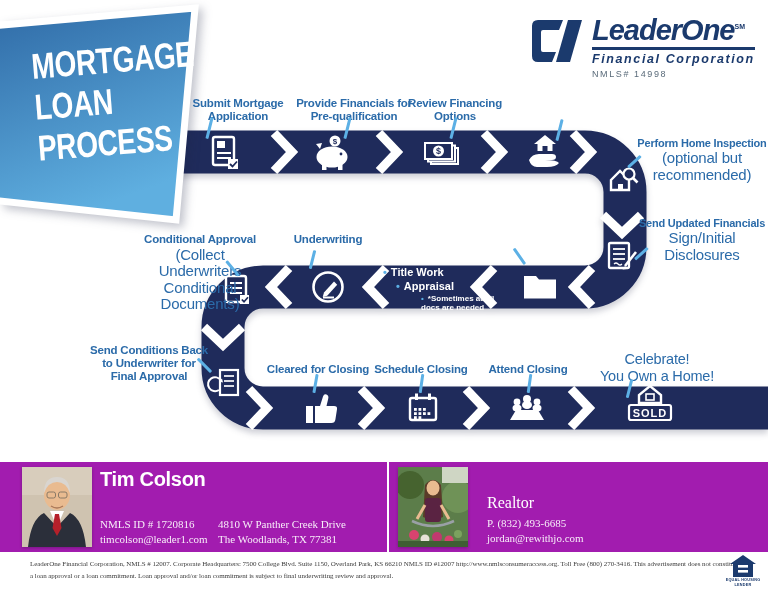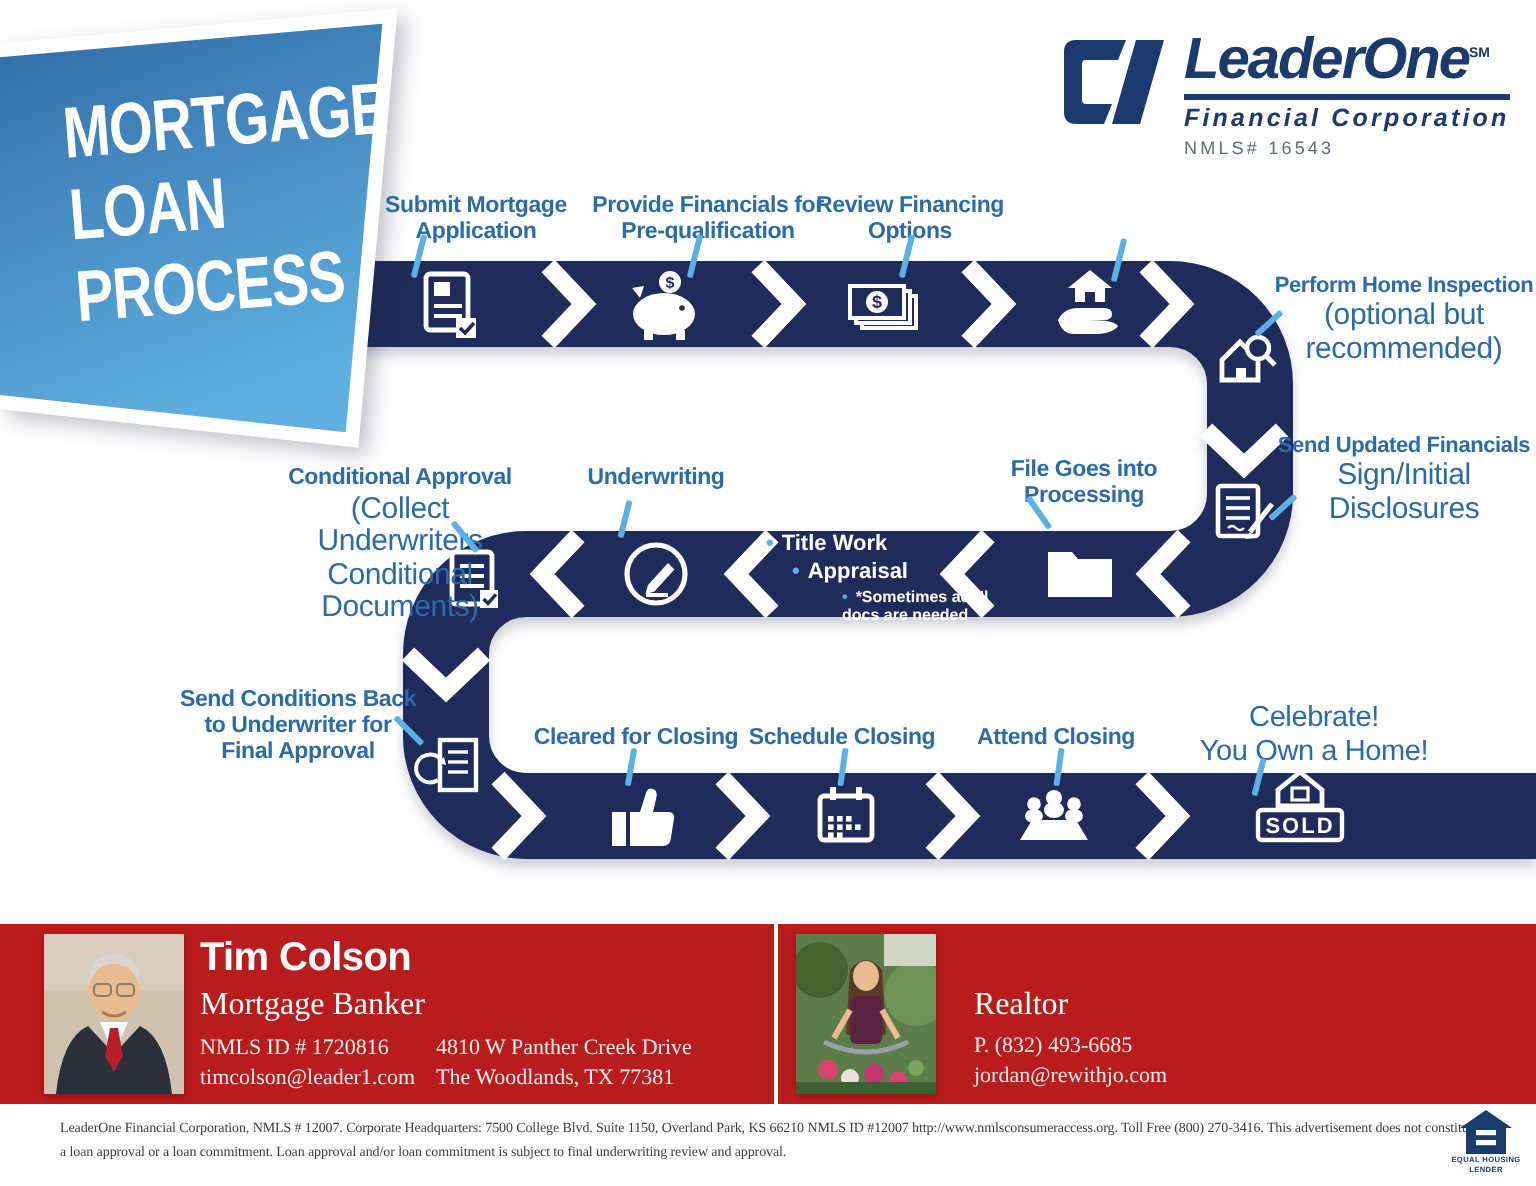"NMLS# 16543" span.brand-nmls { text: 16543 -> 14998 }
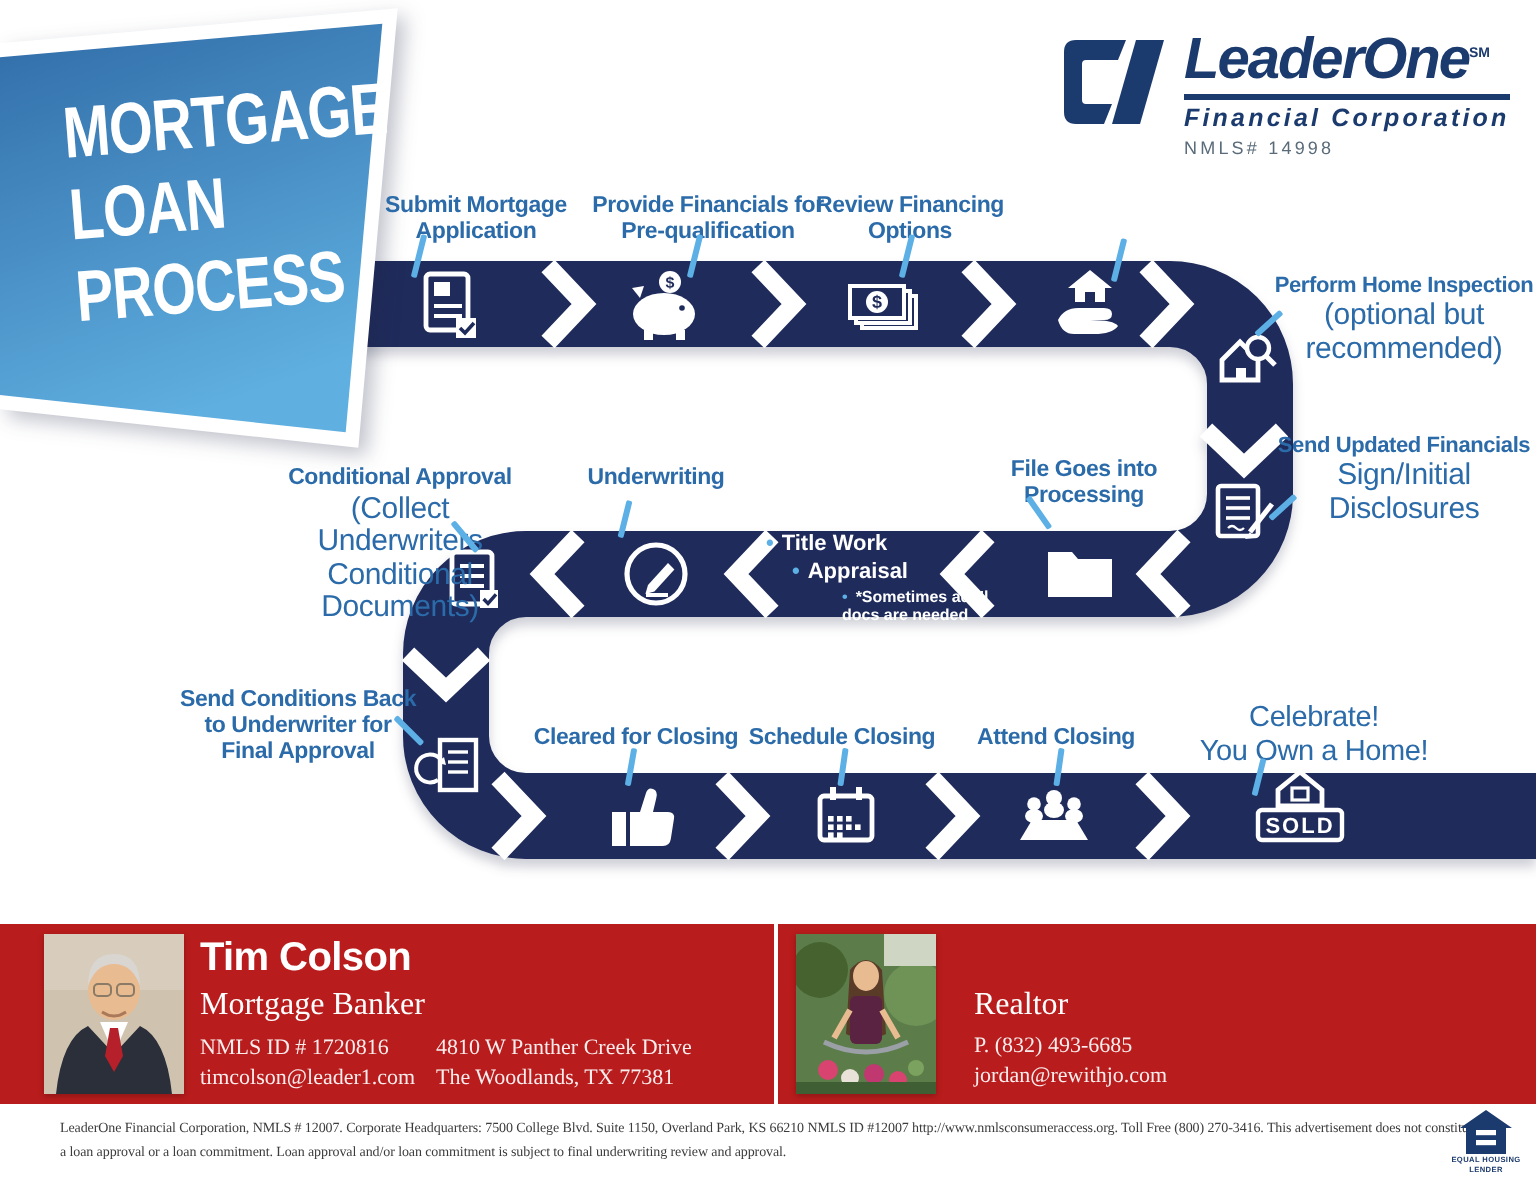"File Goes into Processing" div.step-label { html: <div> <span>File Goes into Processing</span> </div> -> none }
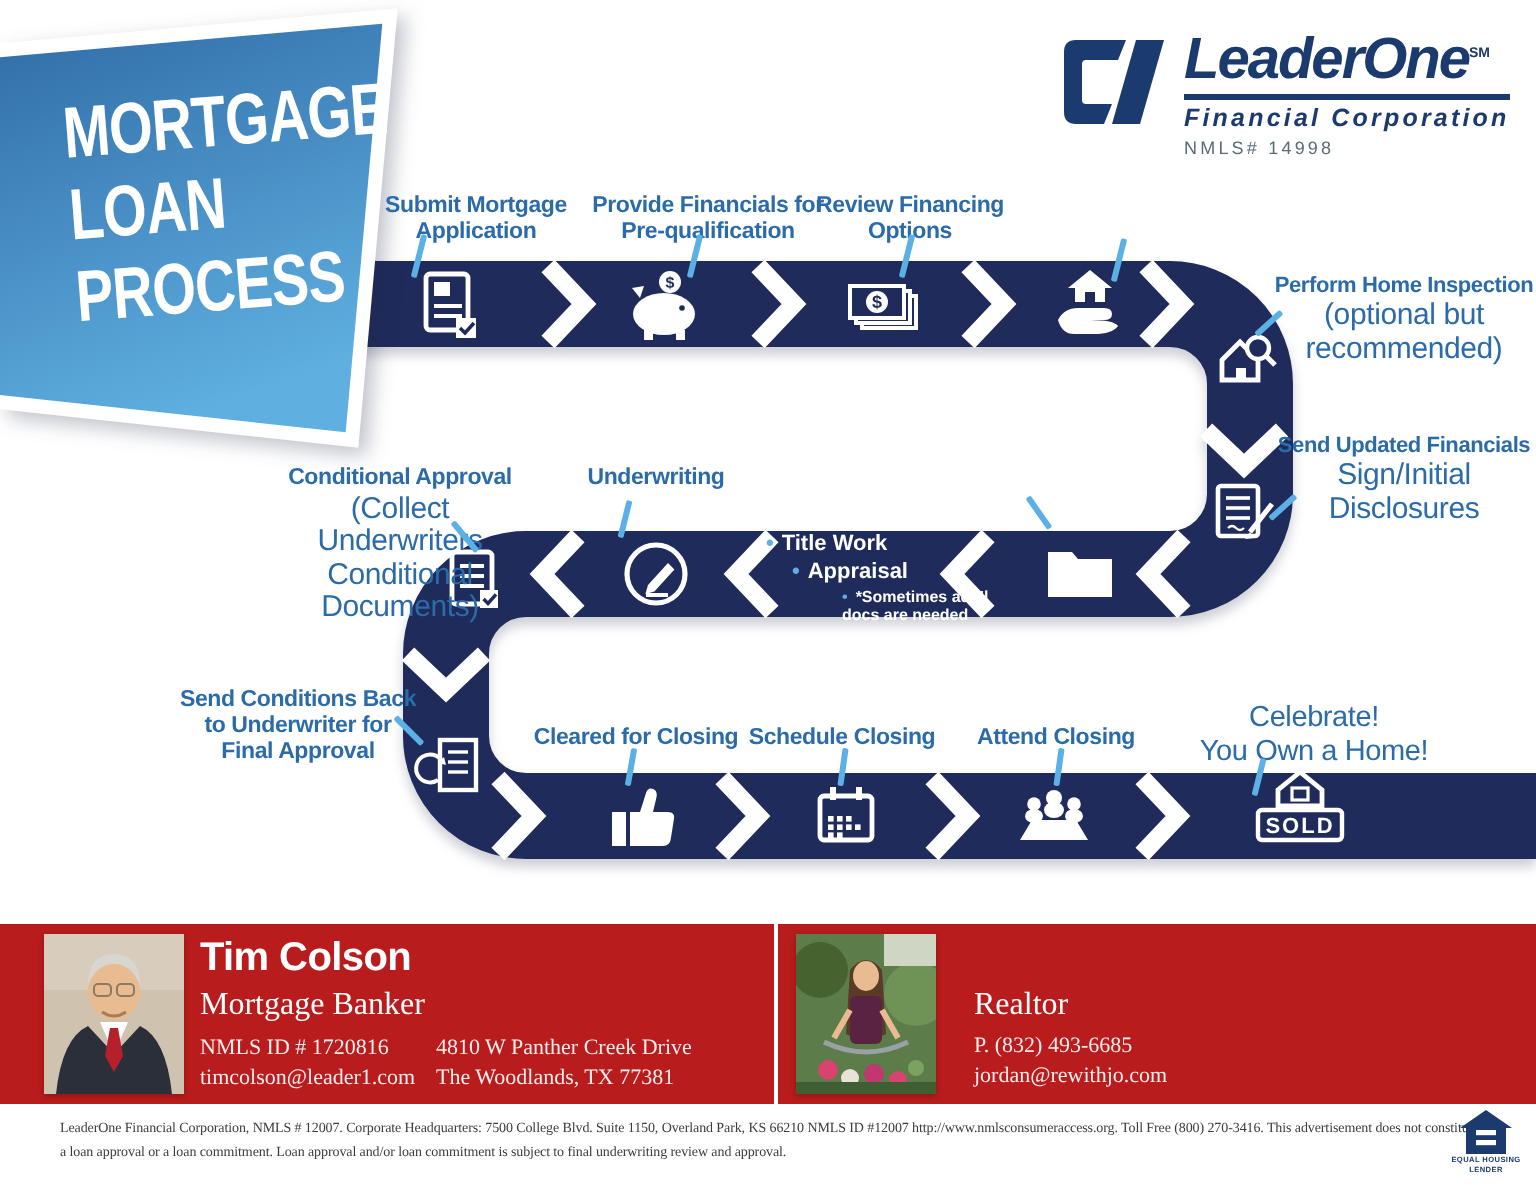"Tim Colson" .contact-bar { background: #b91c1c -> #a21caf }
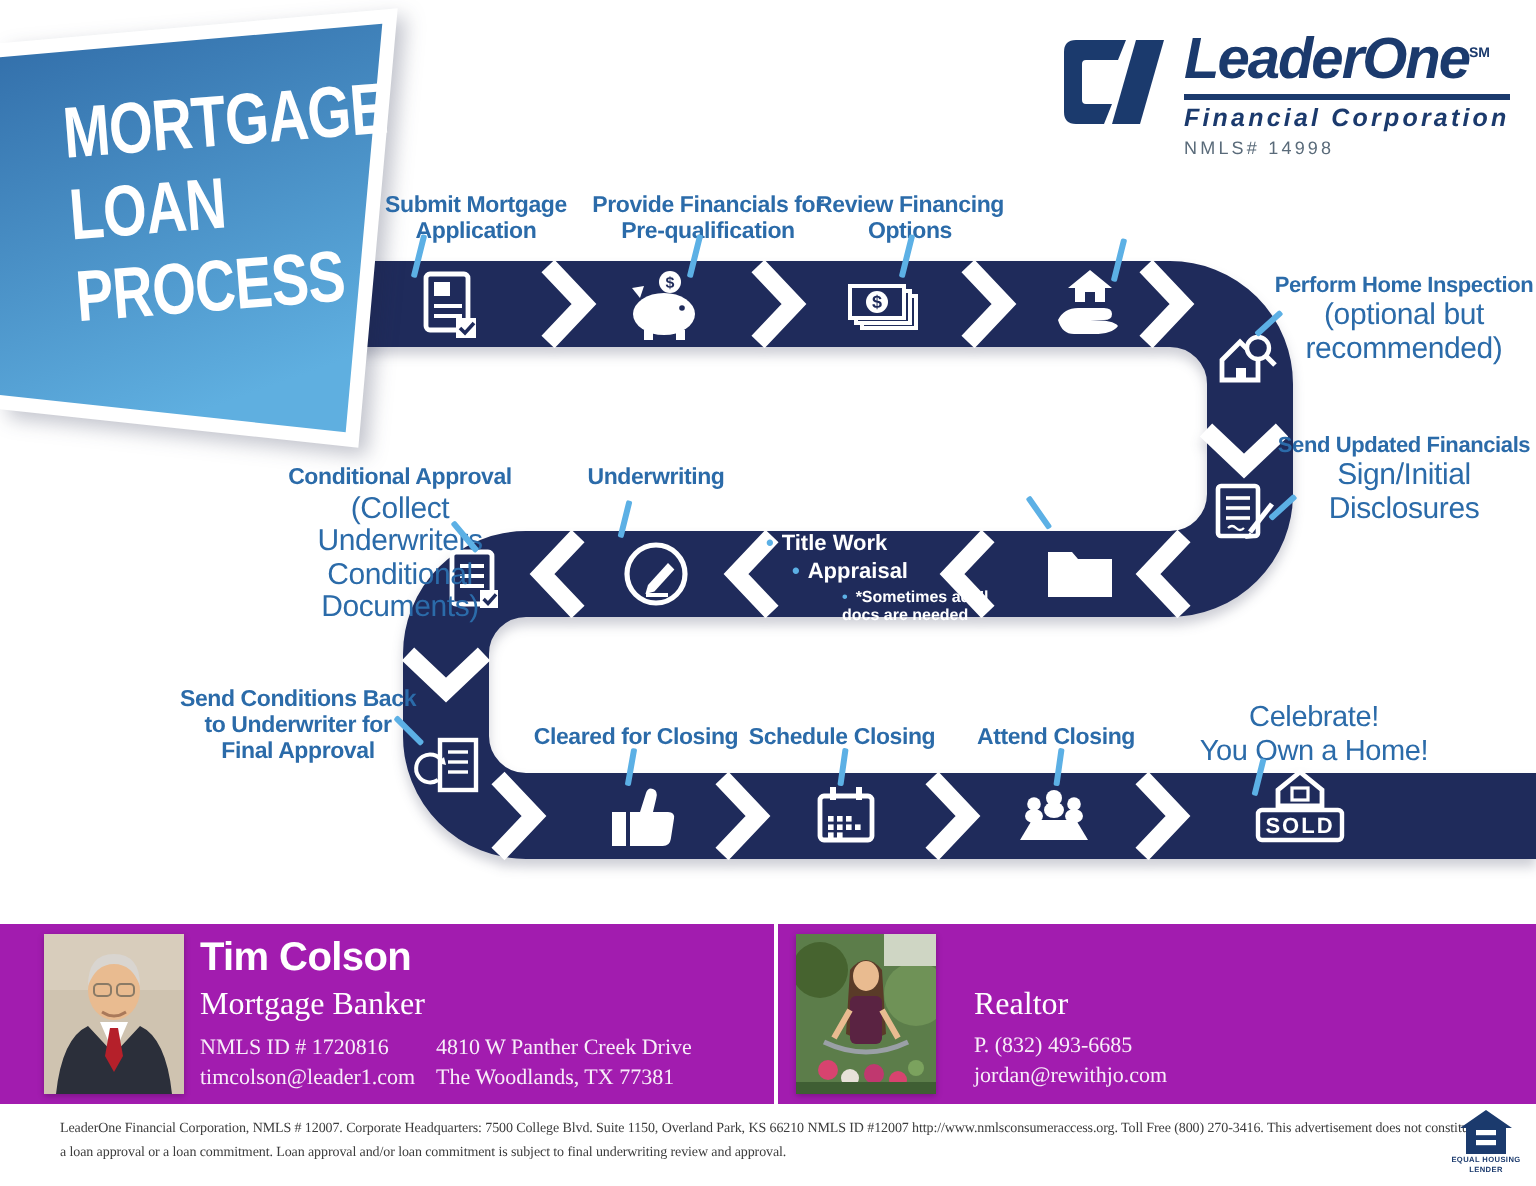"Mortgage Banker" div.c-role { html: <div>Mortgage Banker</div> -> none }
